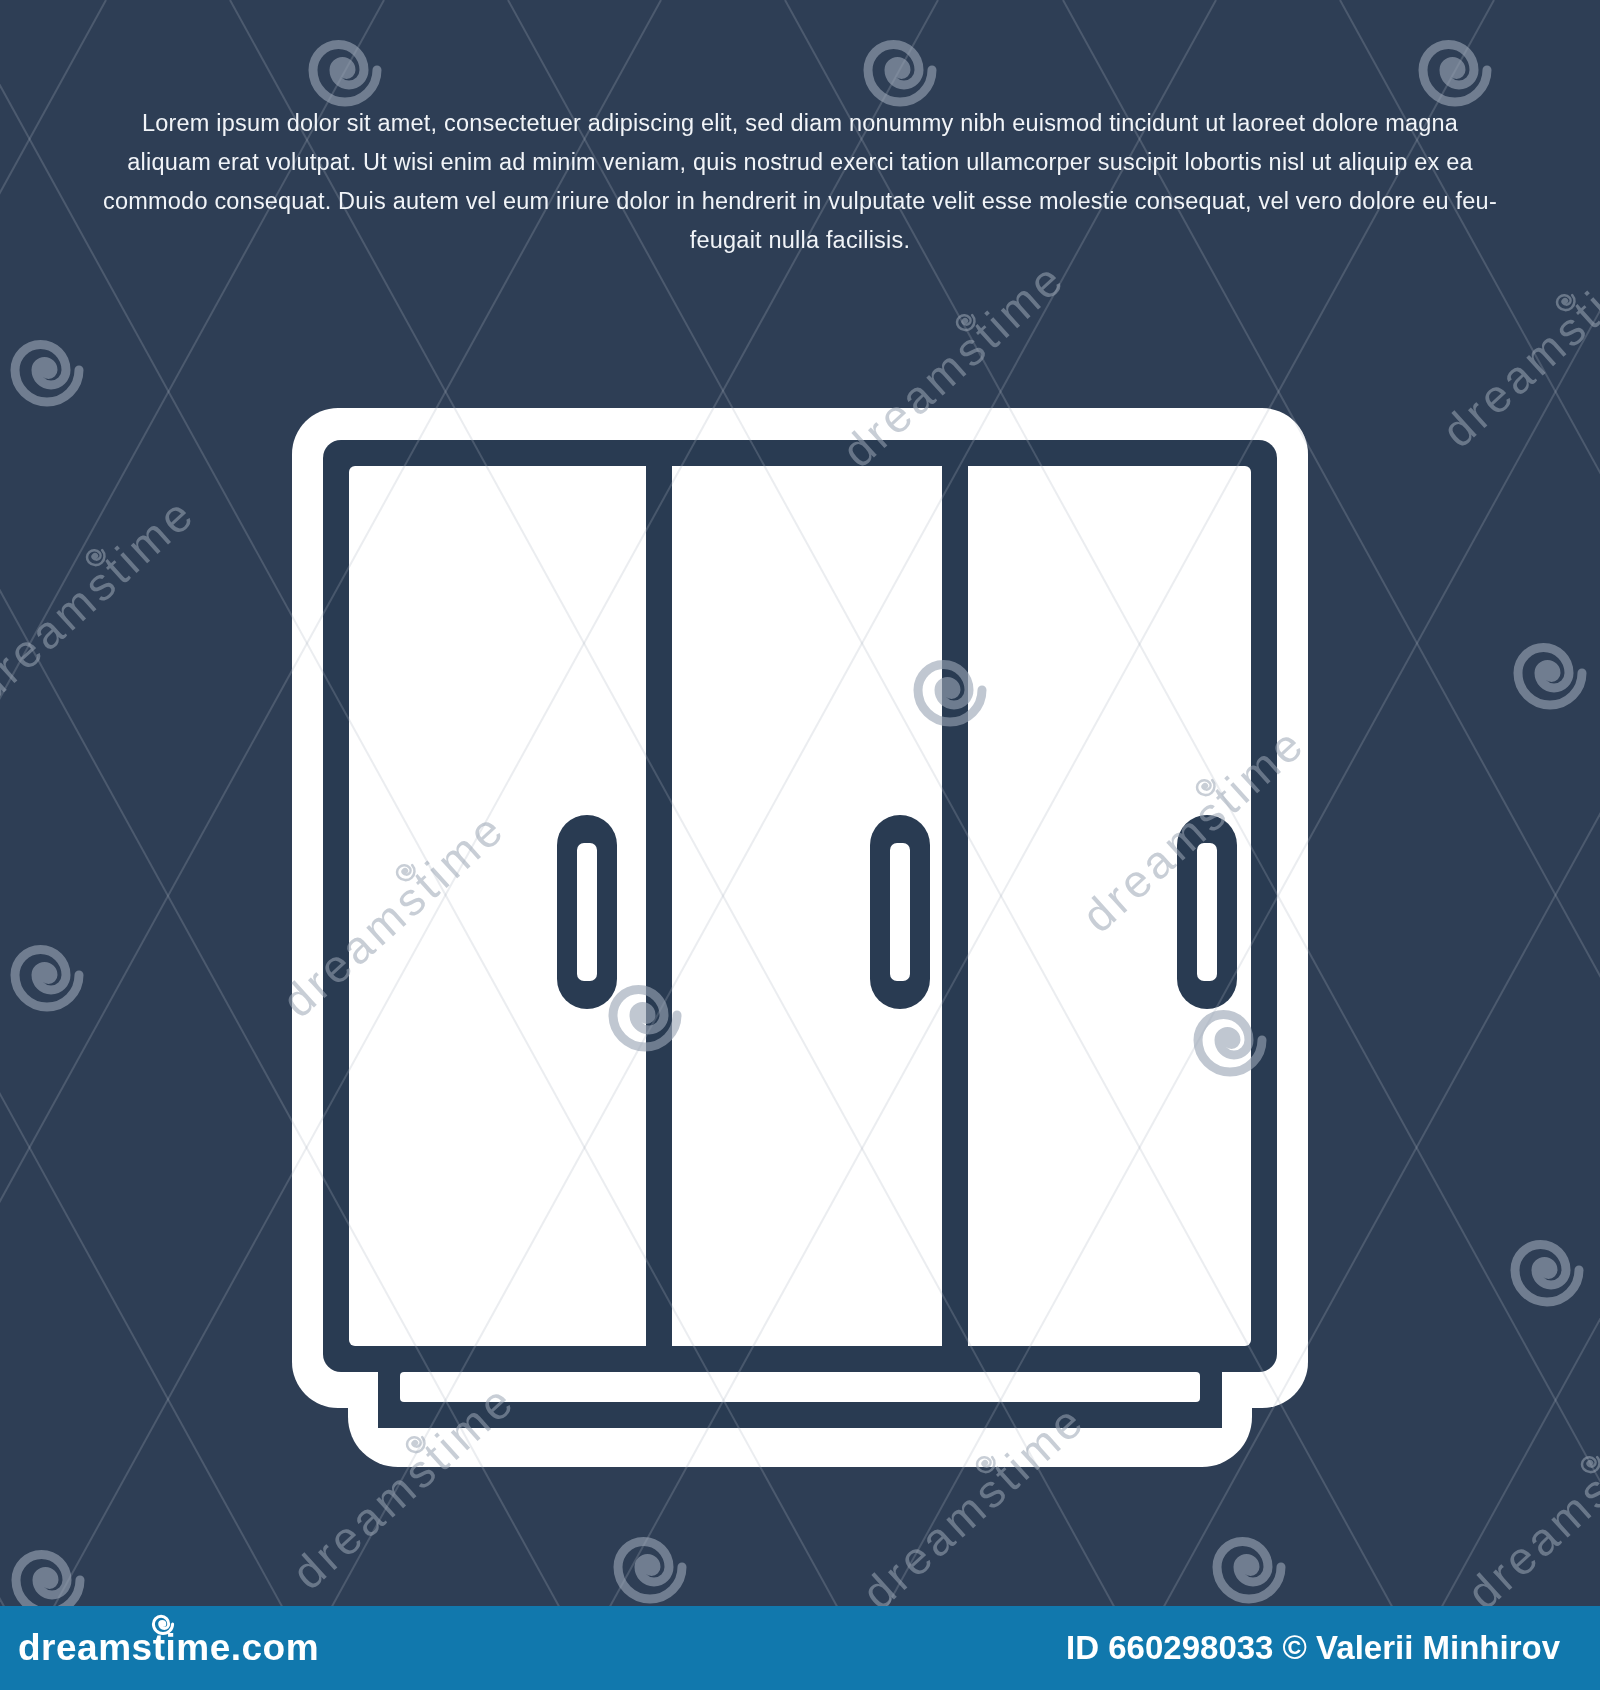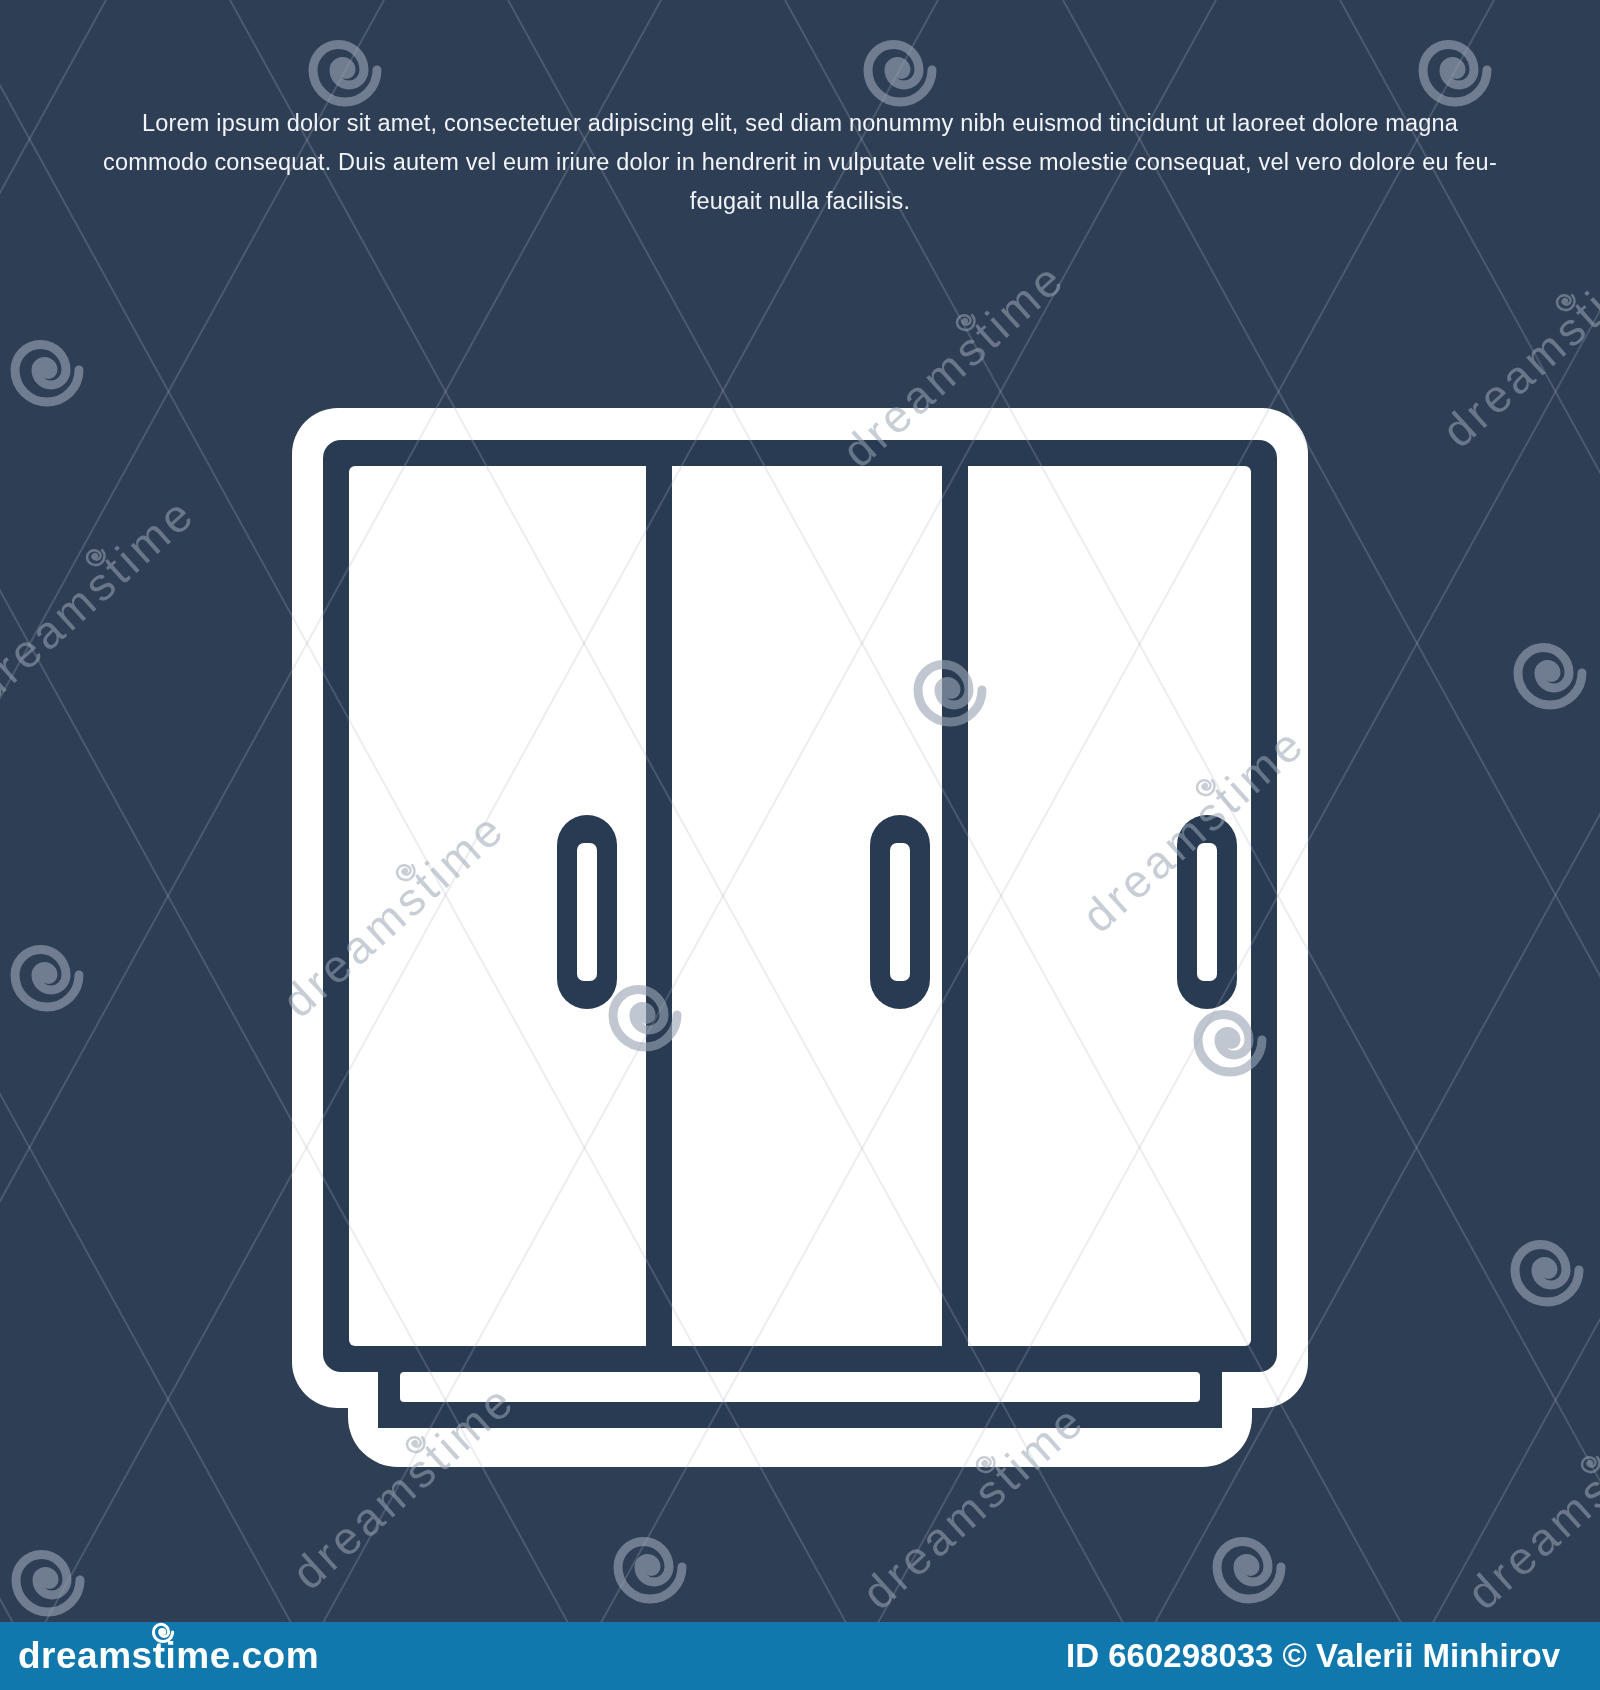"aliquam erat volutpat. Ut wisi" div { html: none -> <div>aliquam erat volutpat. Ut wisi enim ad minim veniam, quis nostrud exerci tation ullamcorper suscipit lobortis nisl ut aliquip ex ea</div> }
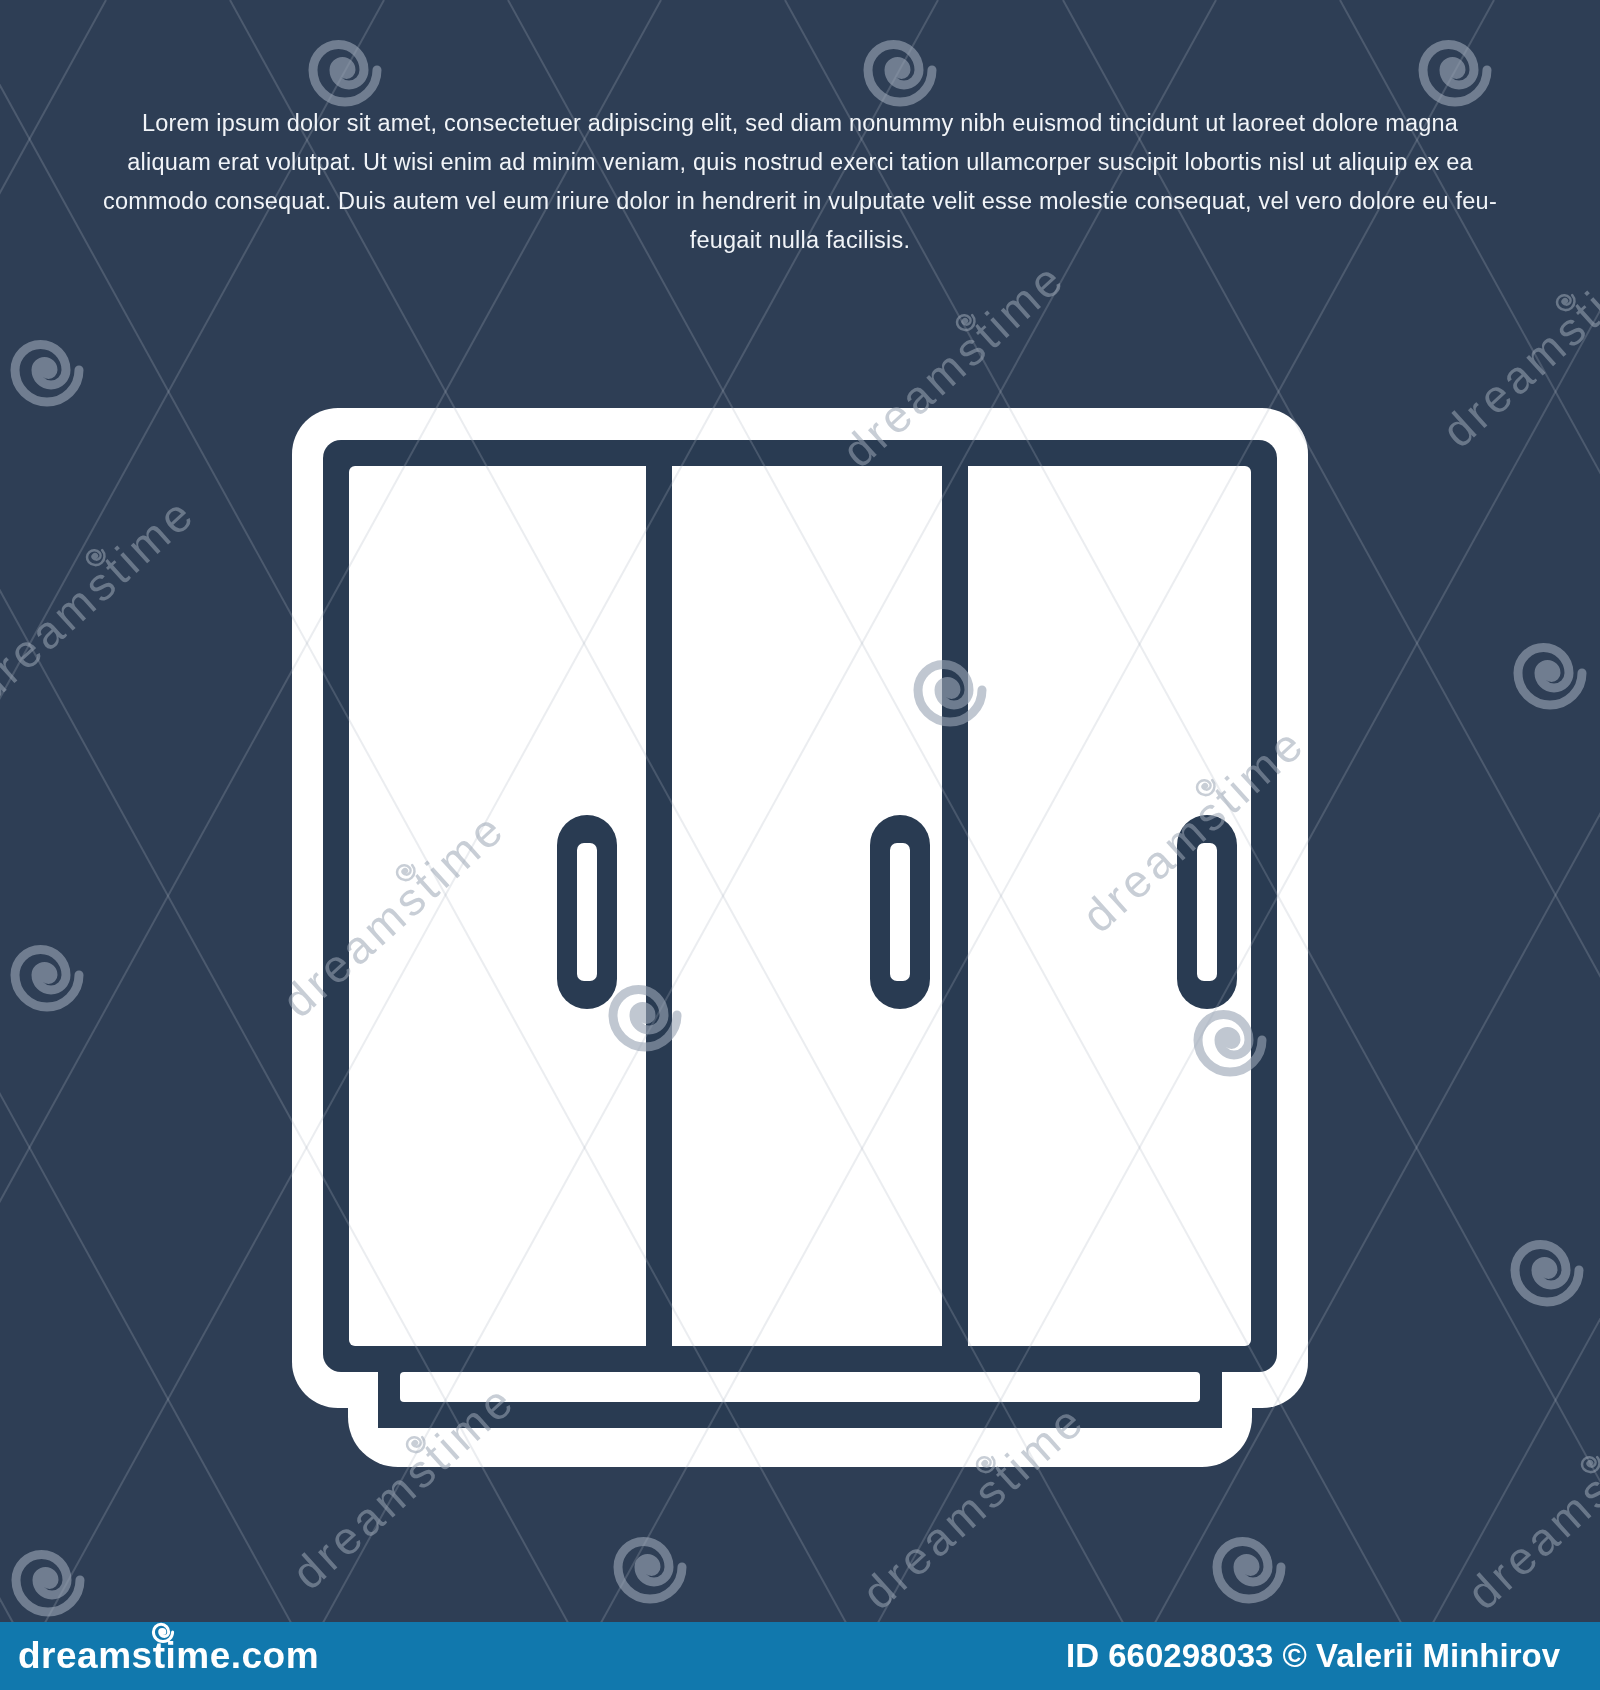"dreamstime.com" .footer { height: 68px -> 84px }
